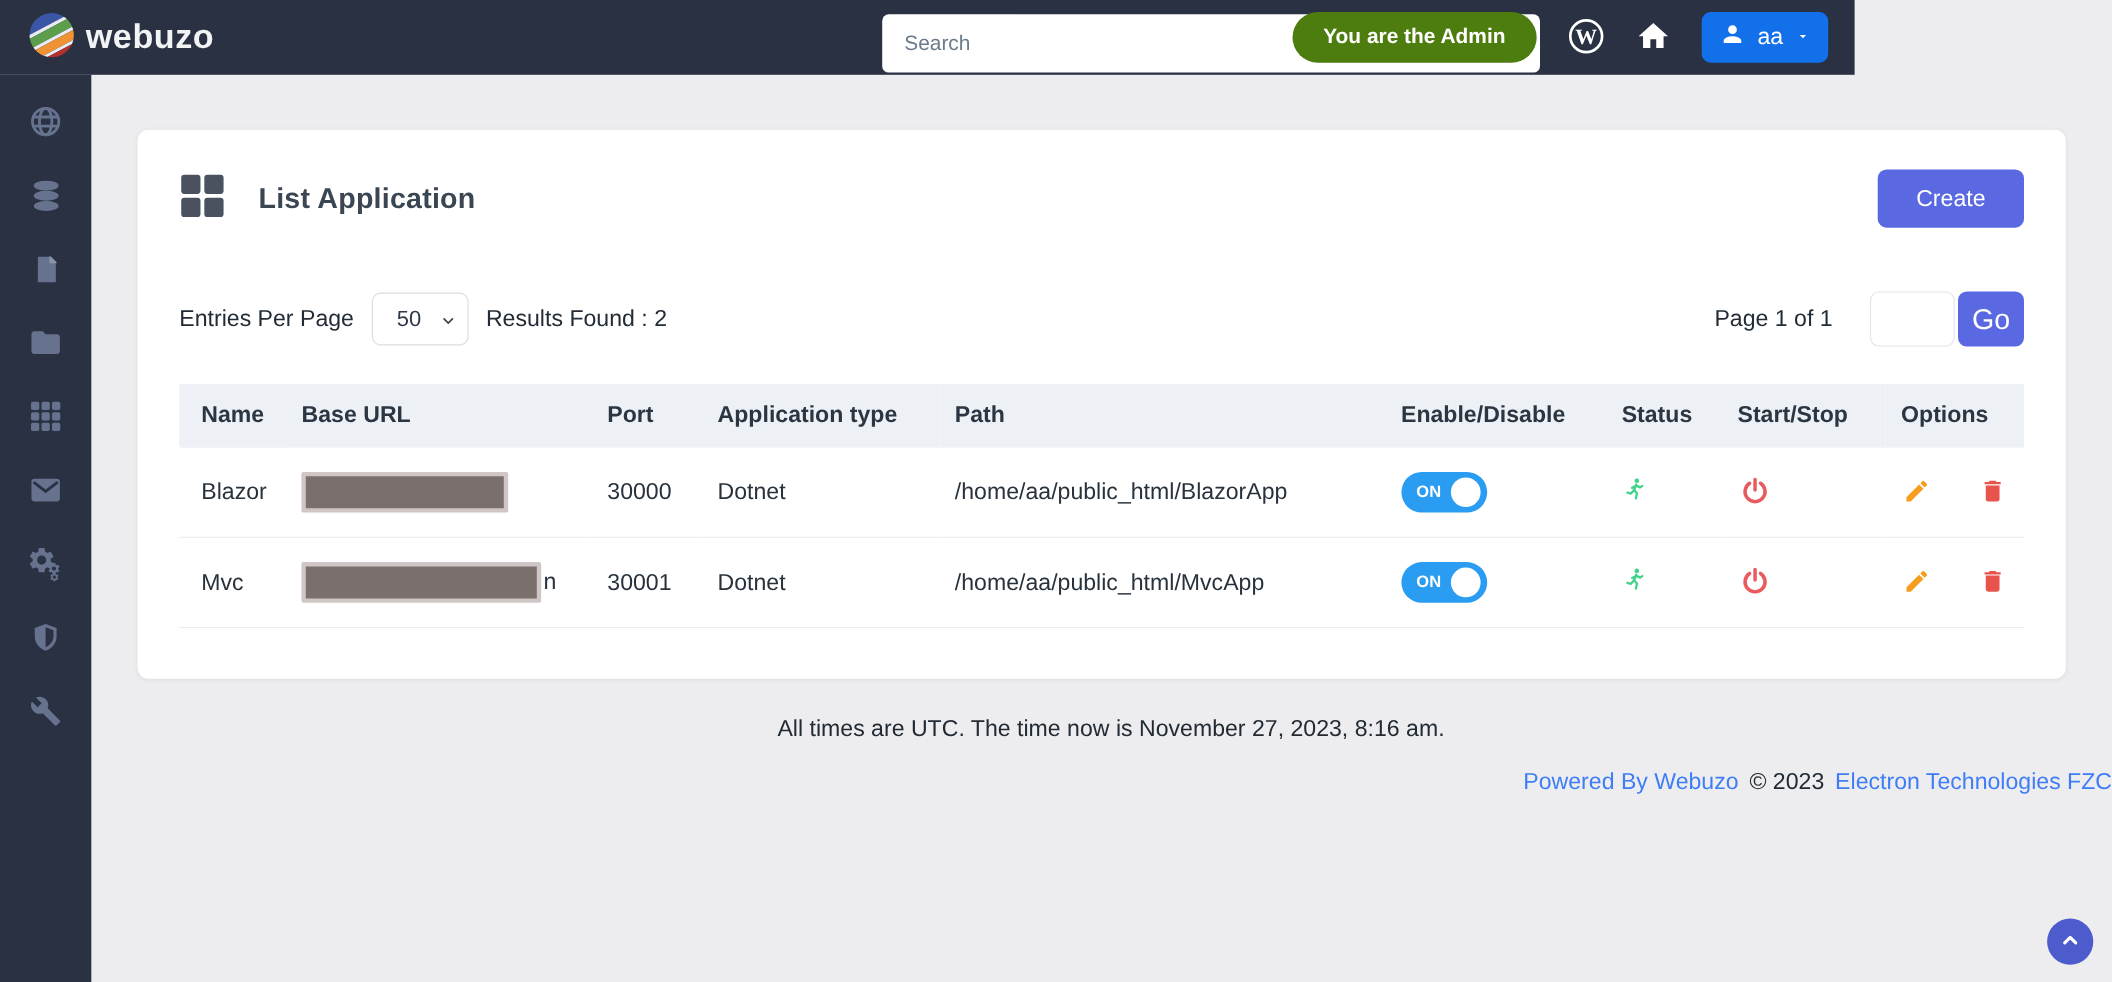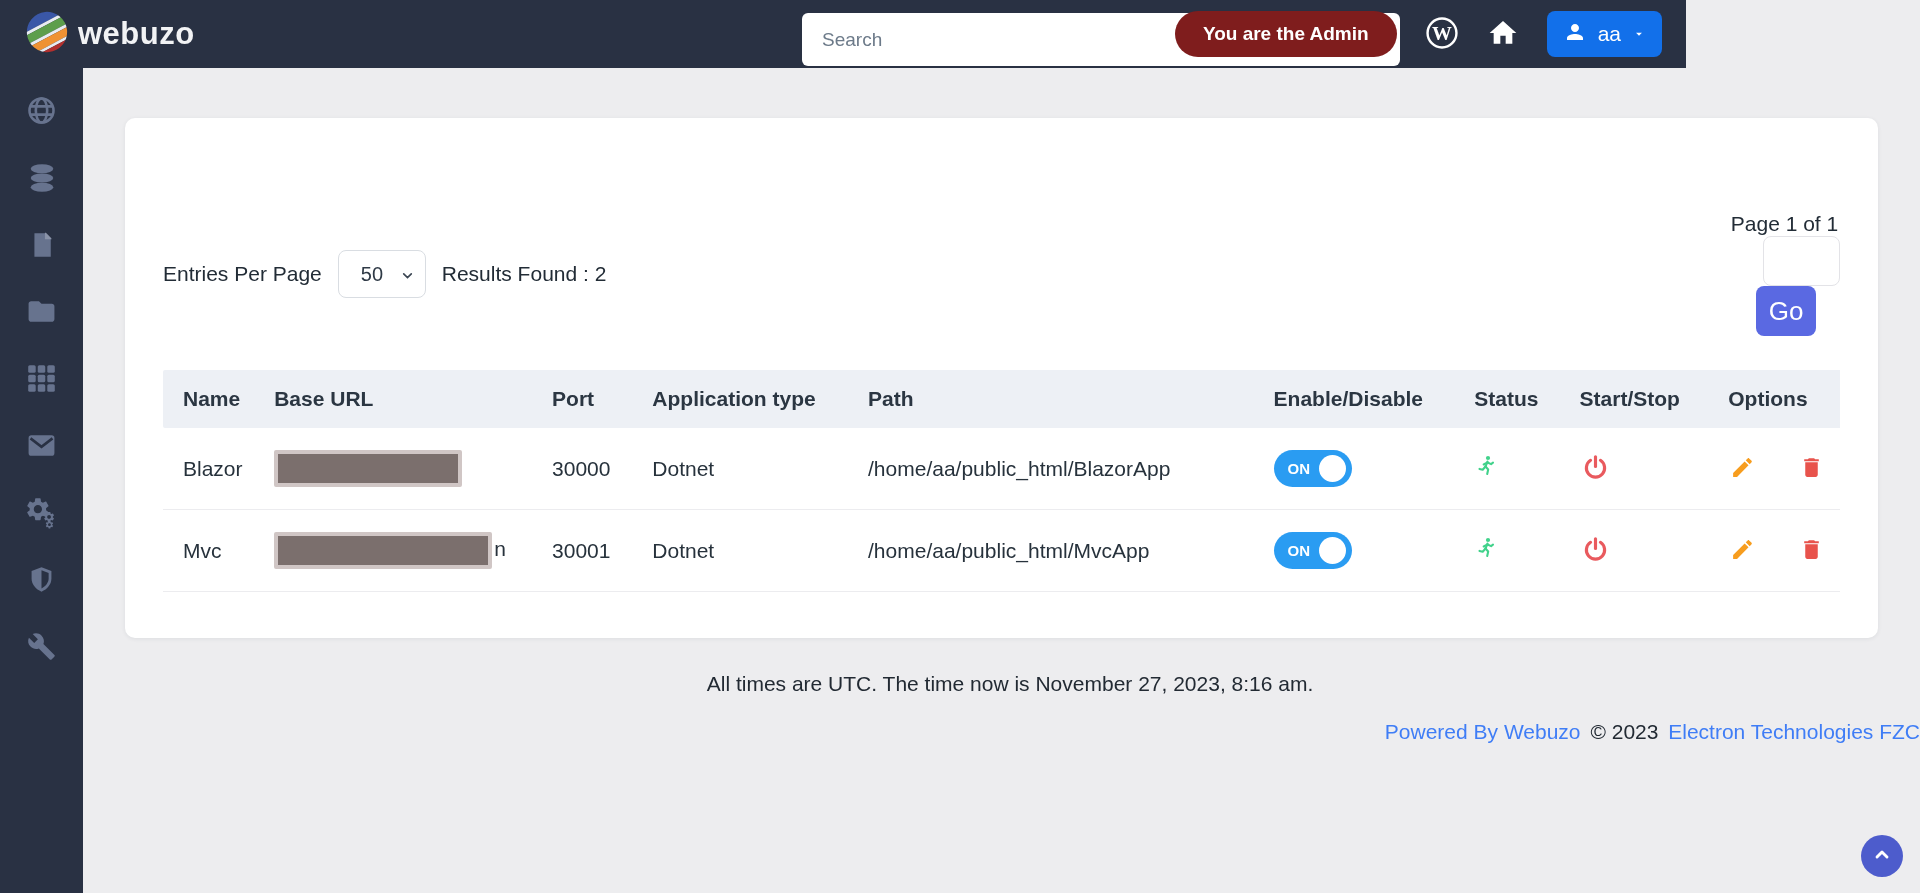"You are the Admin" .admin-badge { background: #7f1d1d -> #4d7c0f }
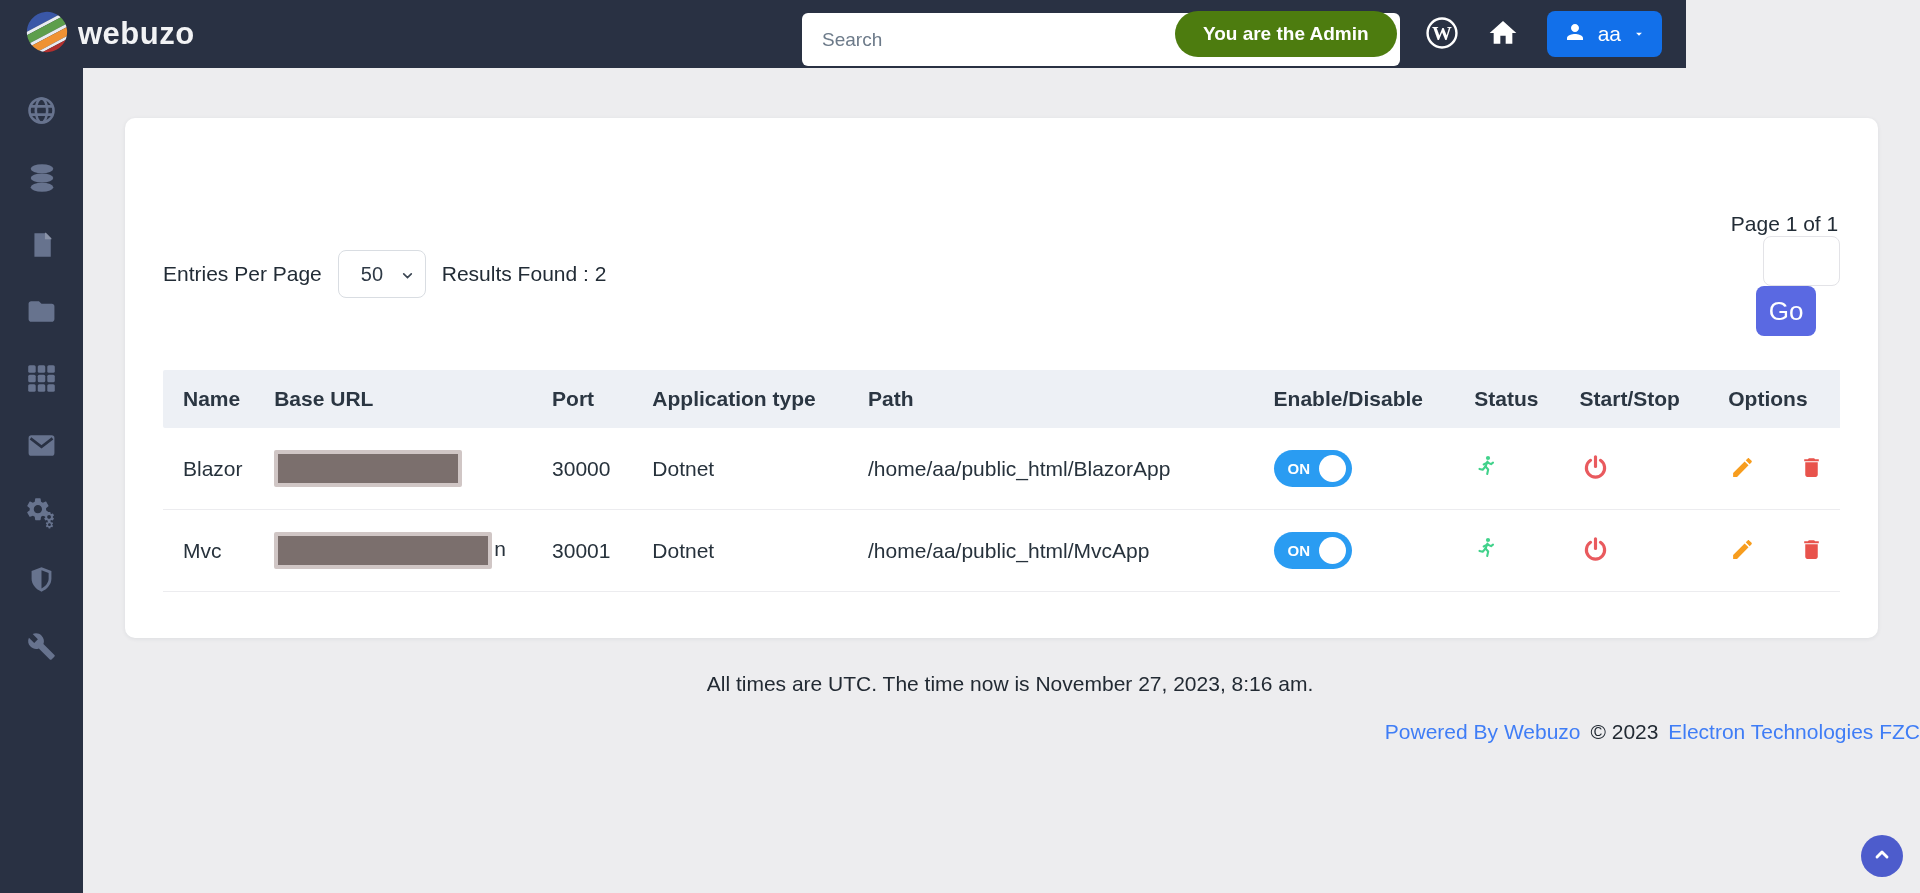"List Application" div.title-row { html: none -> <div> <span> <svg> <rect></rect> <rect></rect> <rect></rect> <rect></rect> </svg> </span> <h1>List Application</h1> <button>Create</button> </div> }
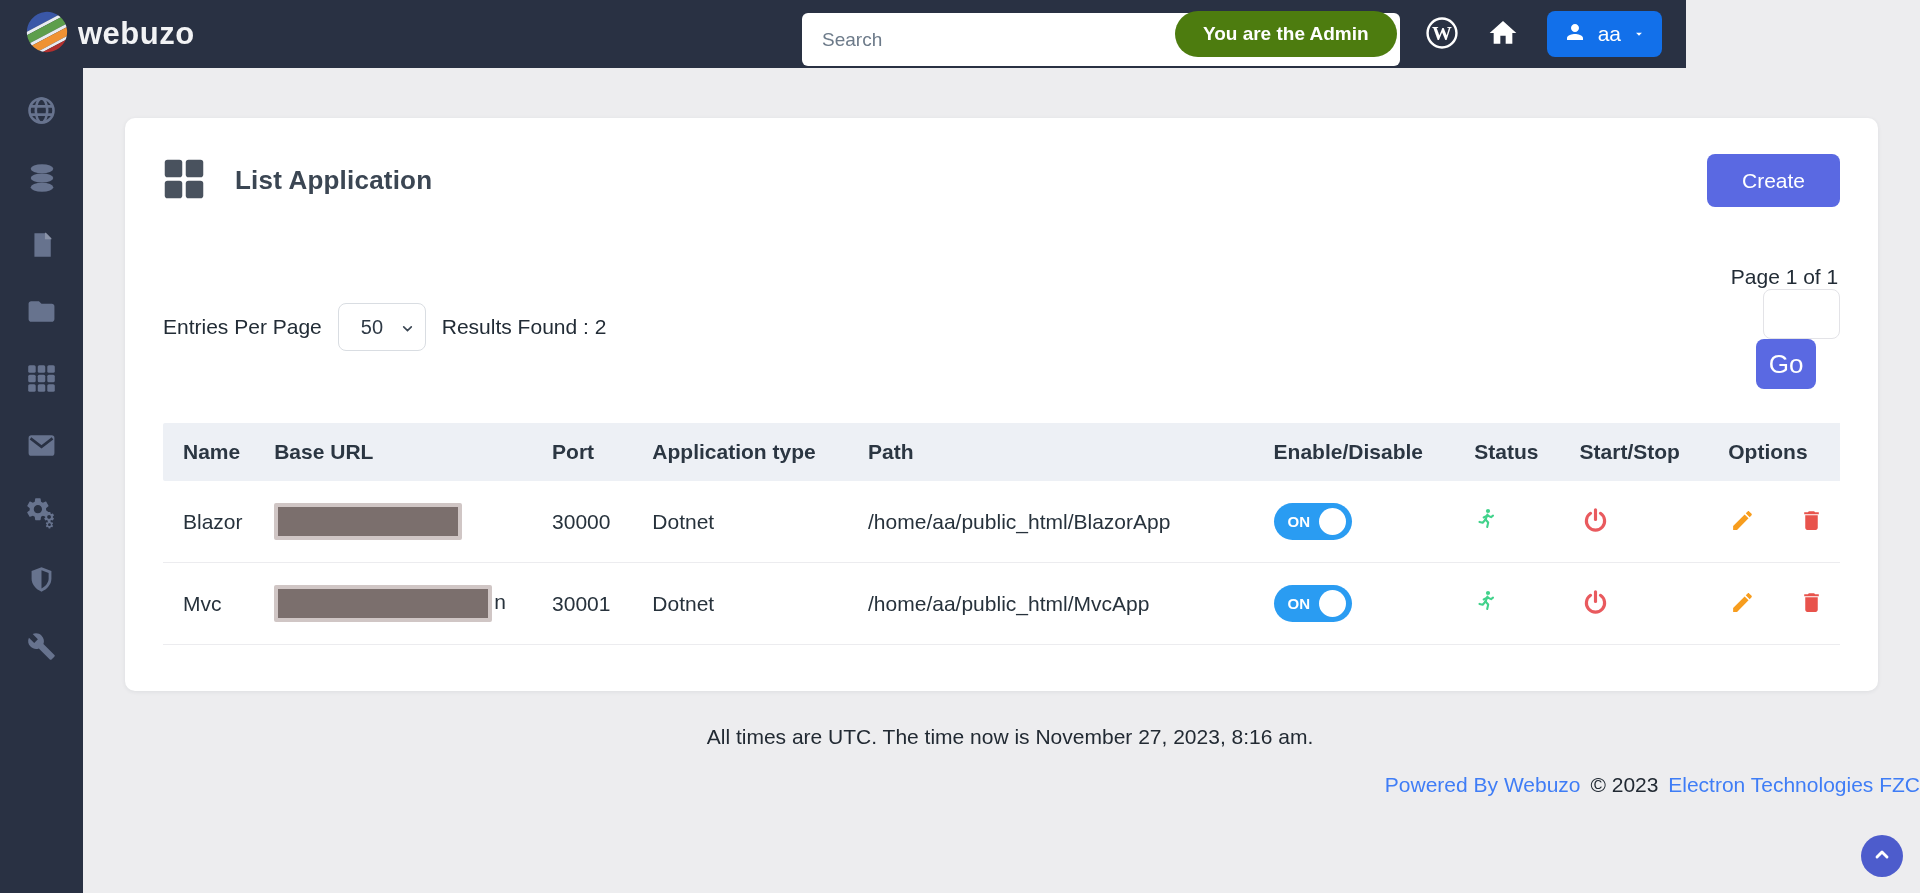"Page 1 of 1" .pager { flex-direction: column -> none }
